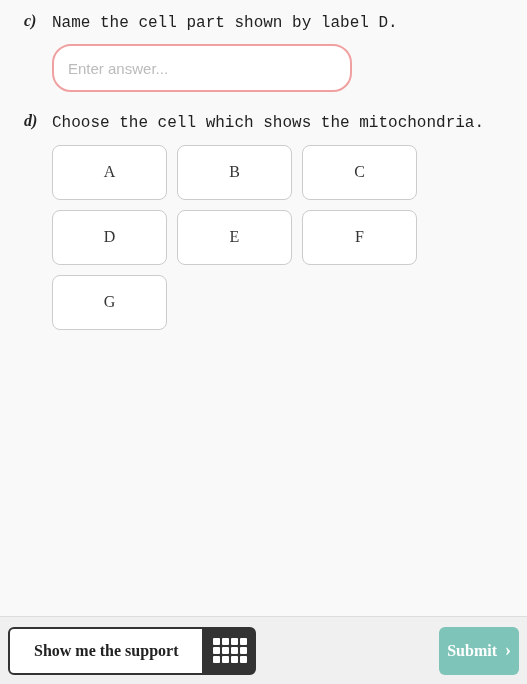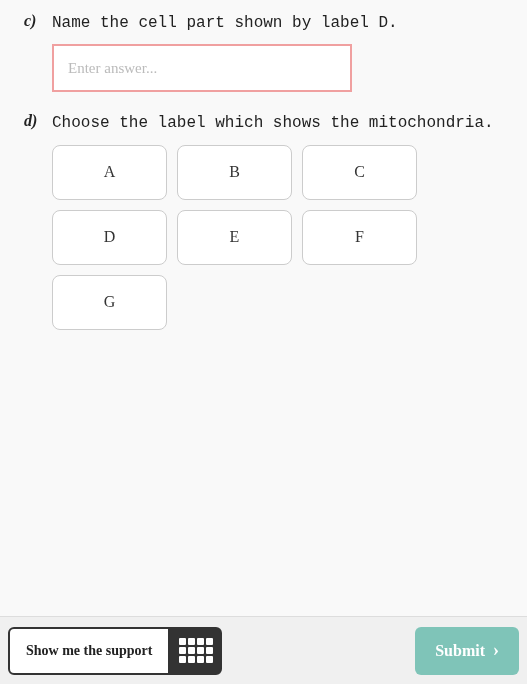"Enter answer..." .answer-input { border-radius: 0 -> 19px; font-family: Liberation Serif, serif -> Liberation Sans, sans-serif }
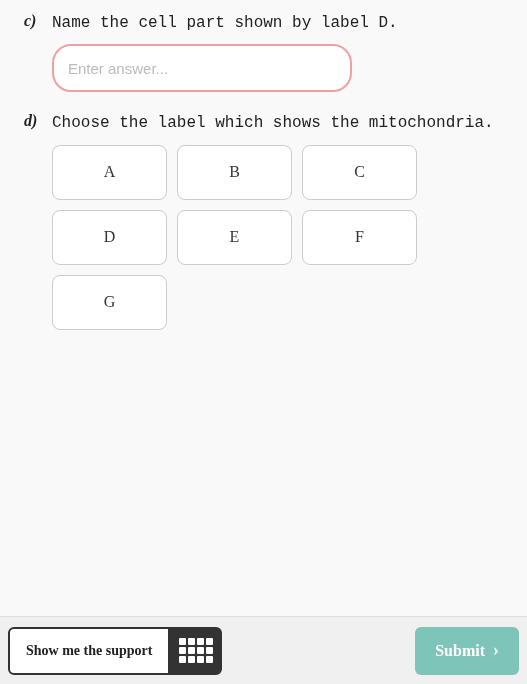"Choose the label which shows" span.question-text { text: label -> cell }
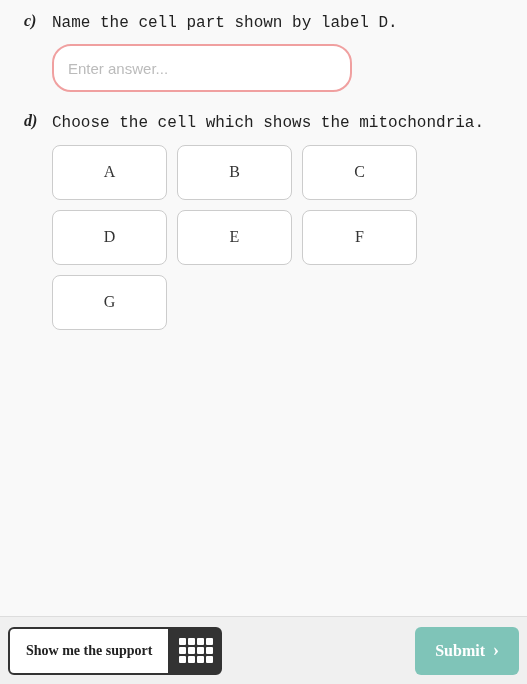"Show me the support" .show-support-btn { font-size: 14px -> 16px; padding: 0 16px -> 0 24px }
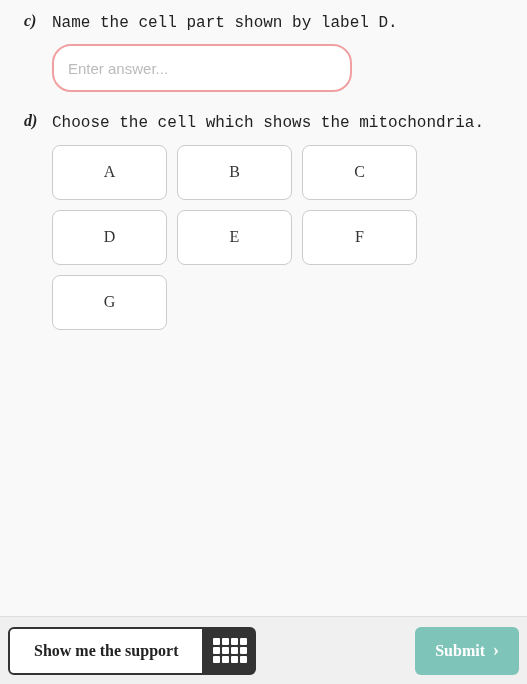"Submit" .submit-btn { padding: 0 20px -> 0 8px }
